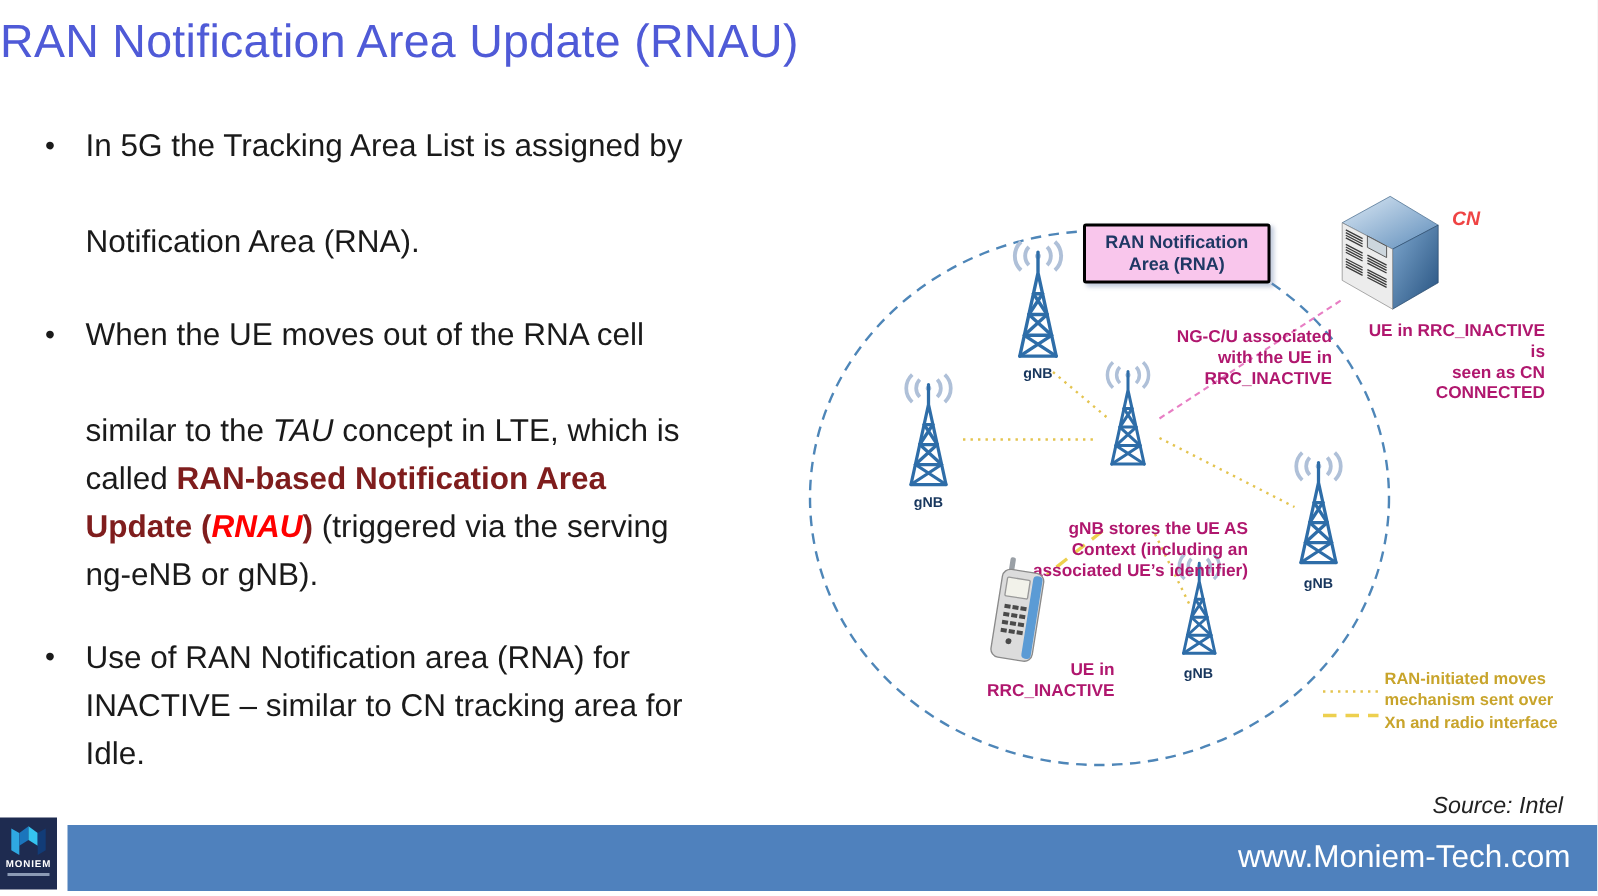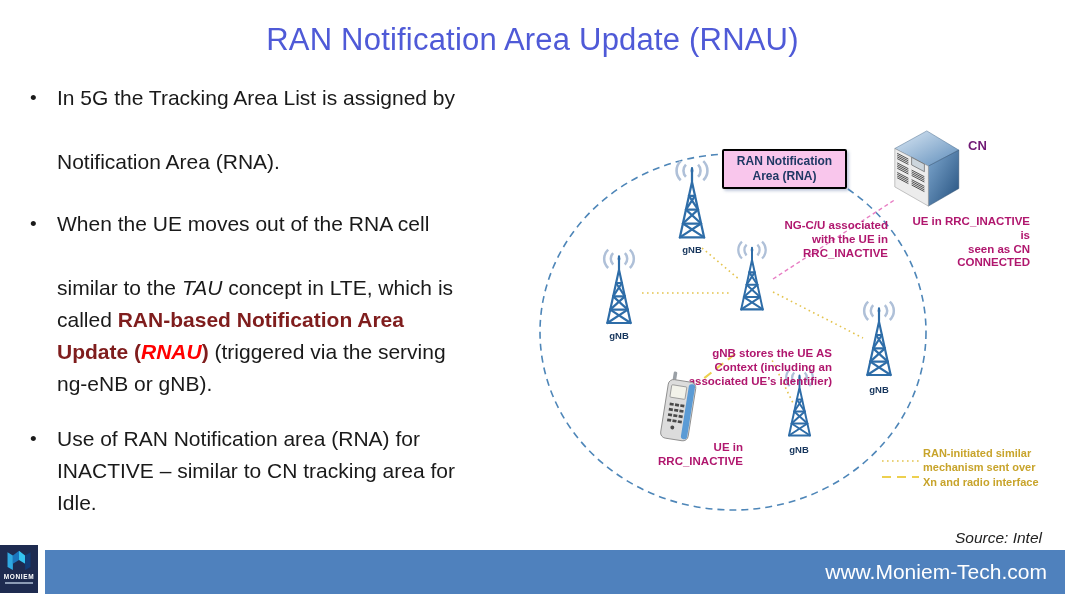"RAN Notification Area Update (RNAU)" .title { margin: 12px -> 0; text-align: center -> left }
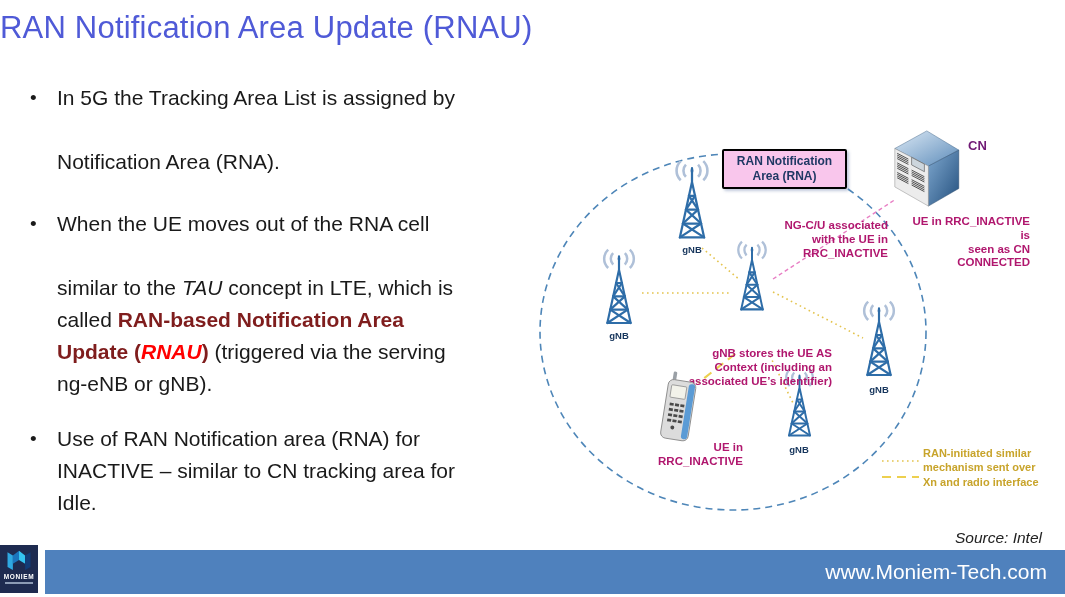"CN" .cn-label { color: #701a75 -> #ef4444; font-style: none -> italic }
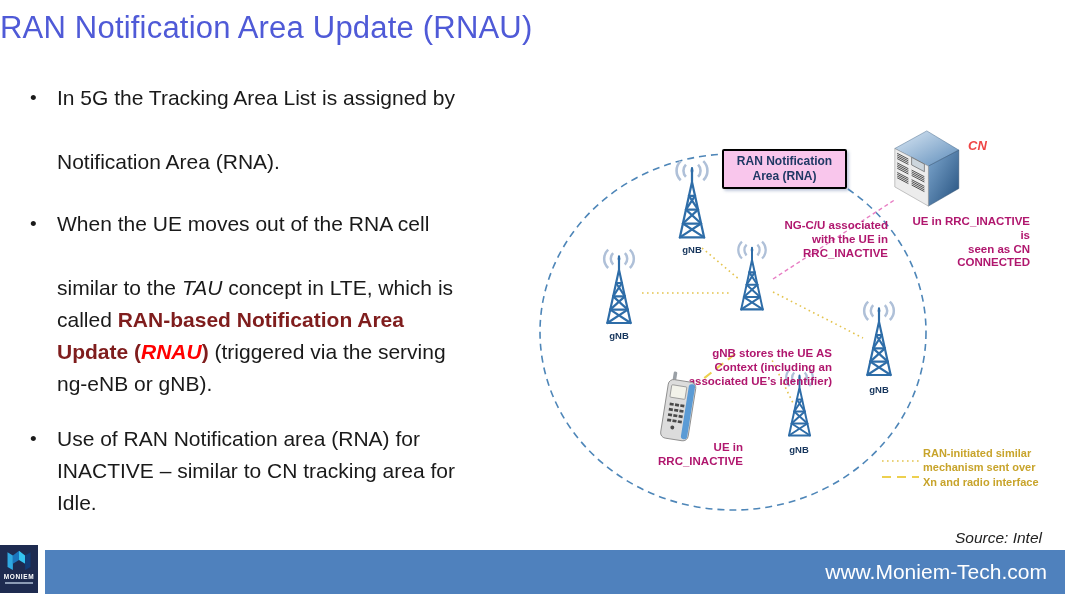"RAN-initiated similar" div { text: similar -> moves }
